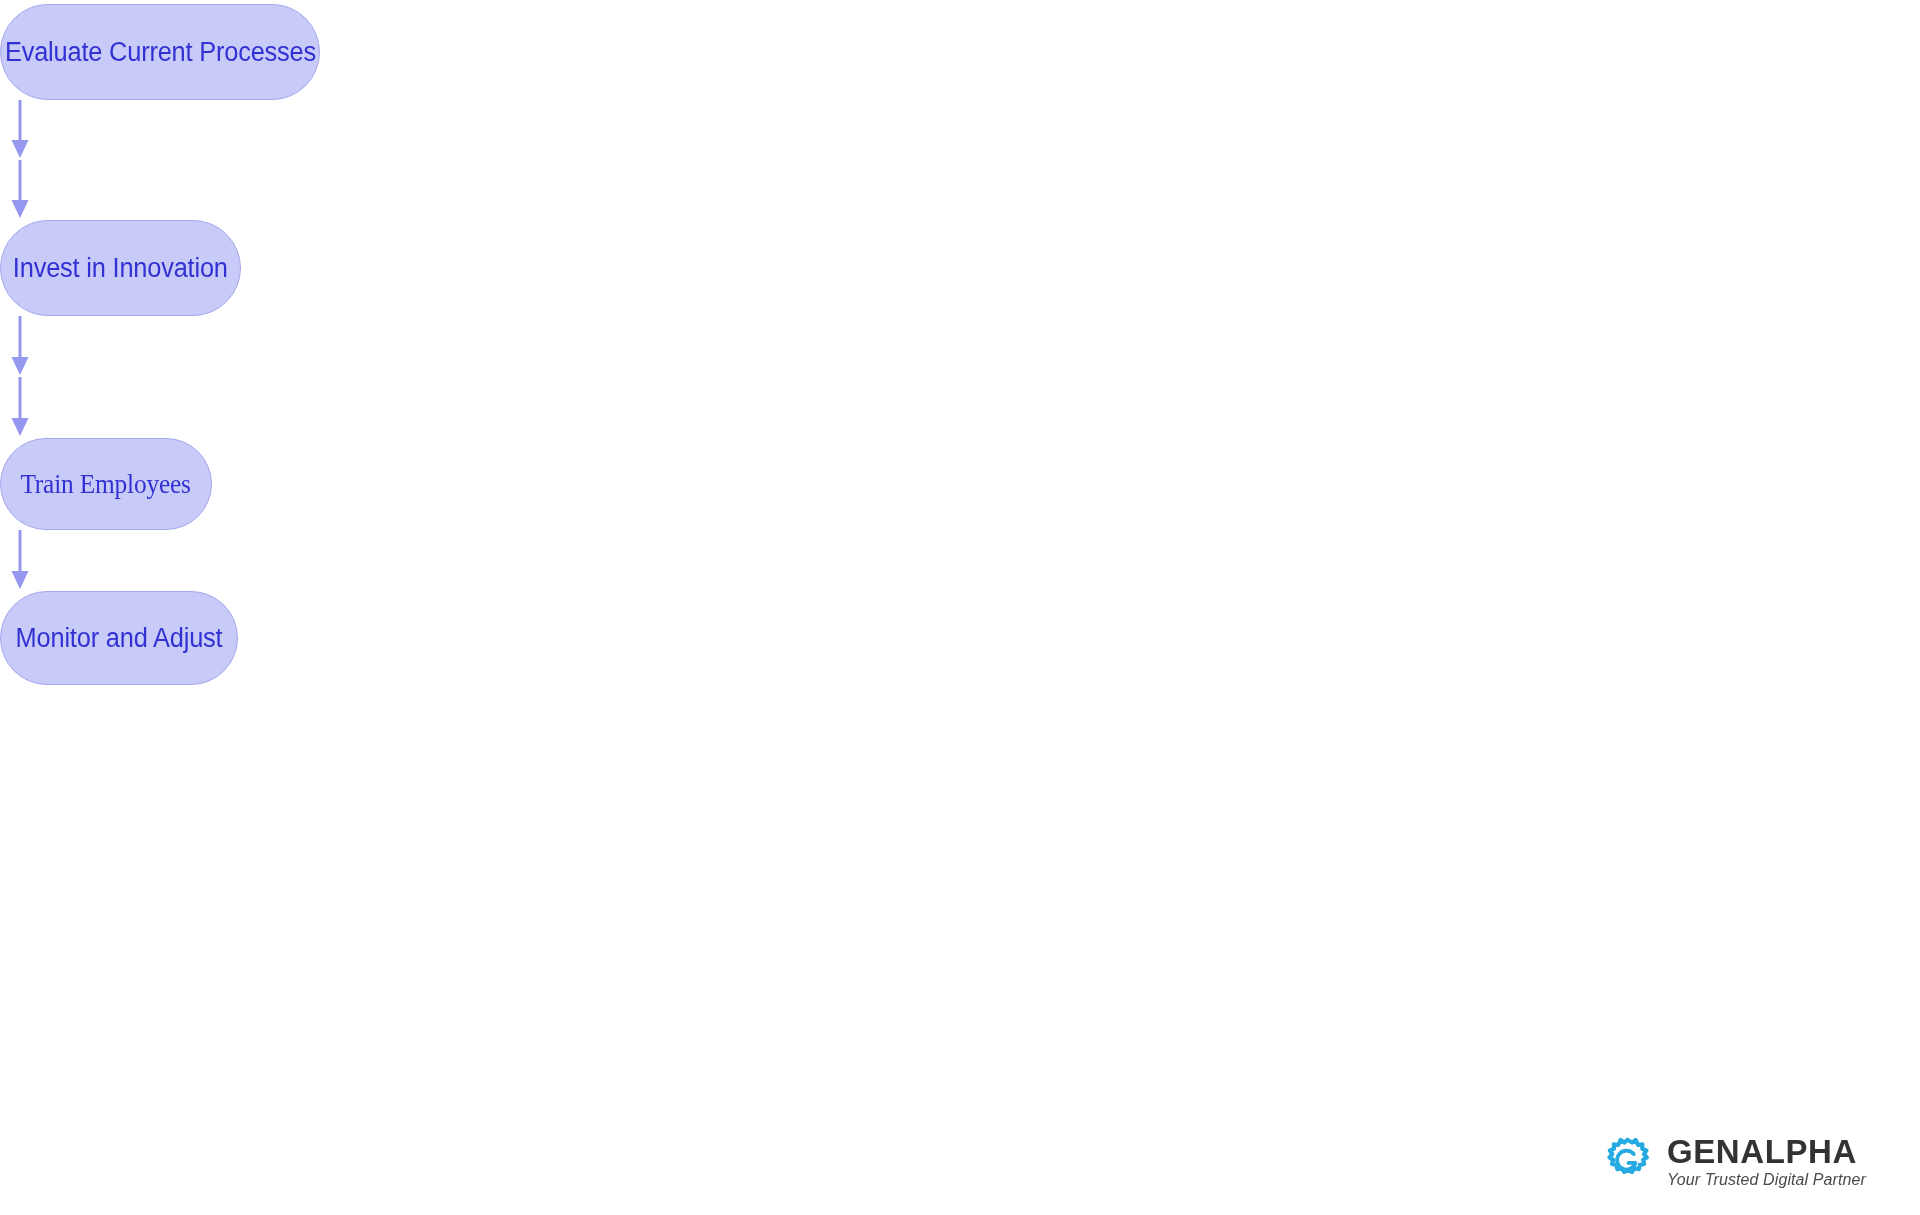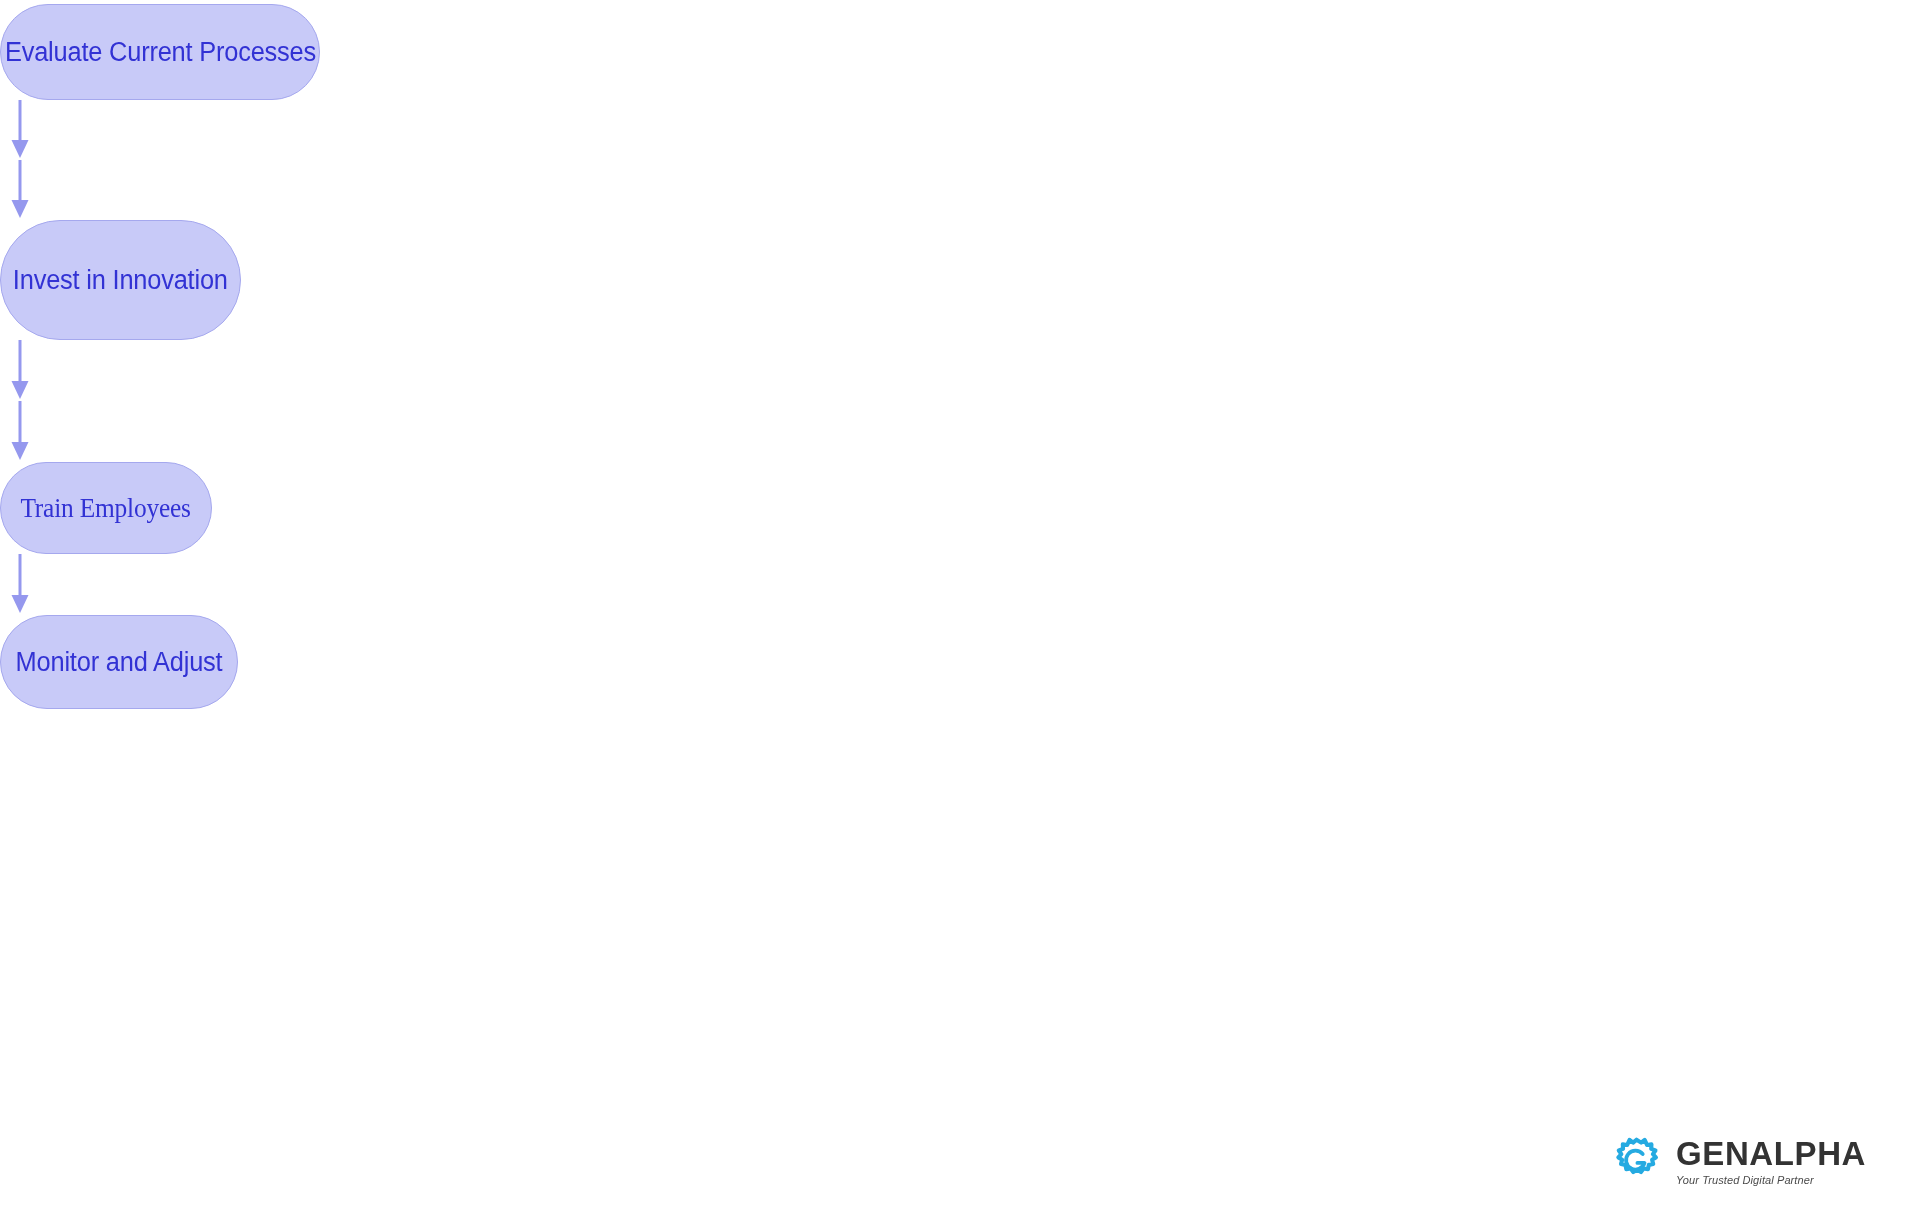"Invest in Innovation" .n2 { height: 120px -> 96px }
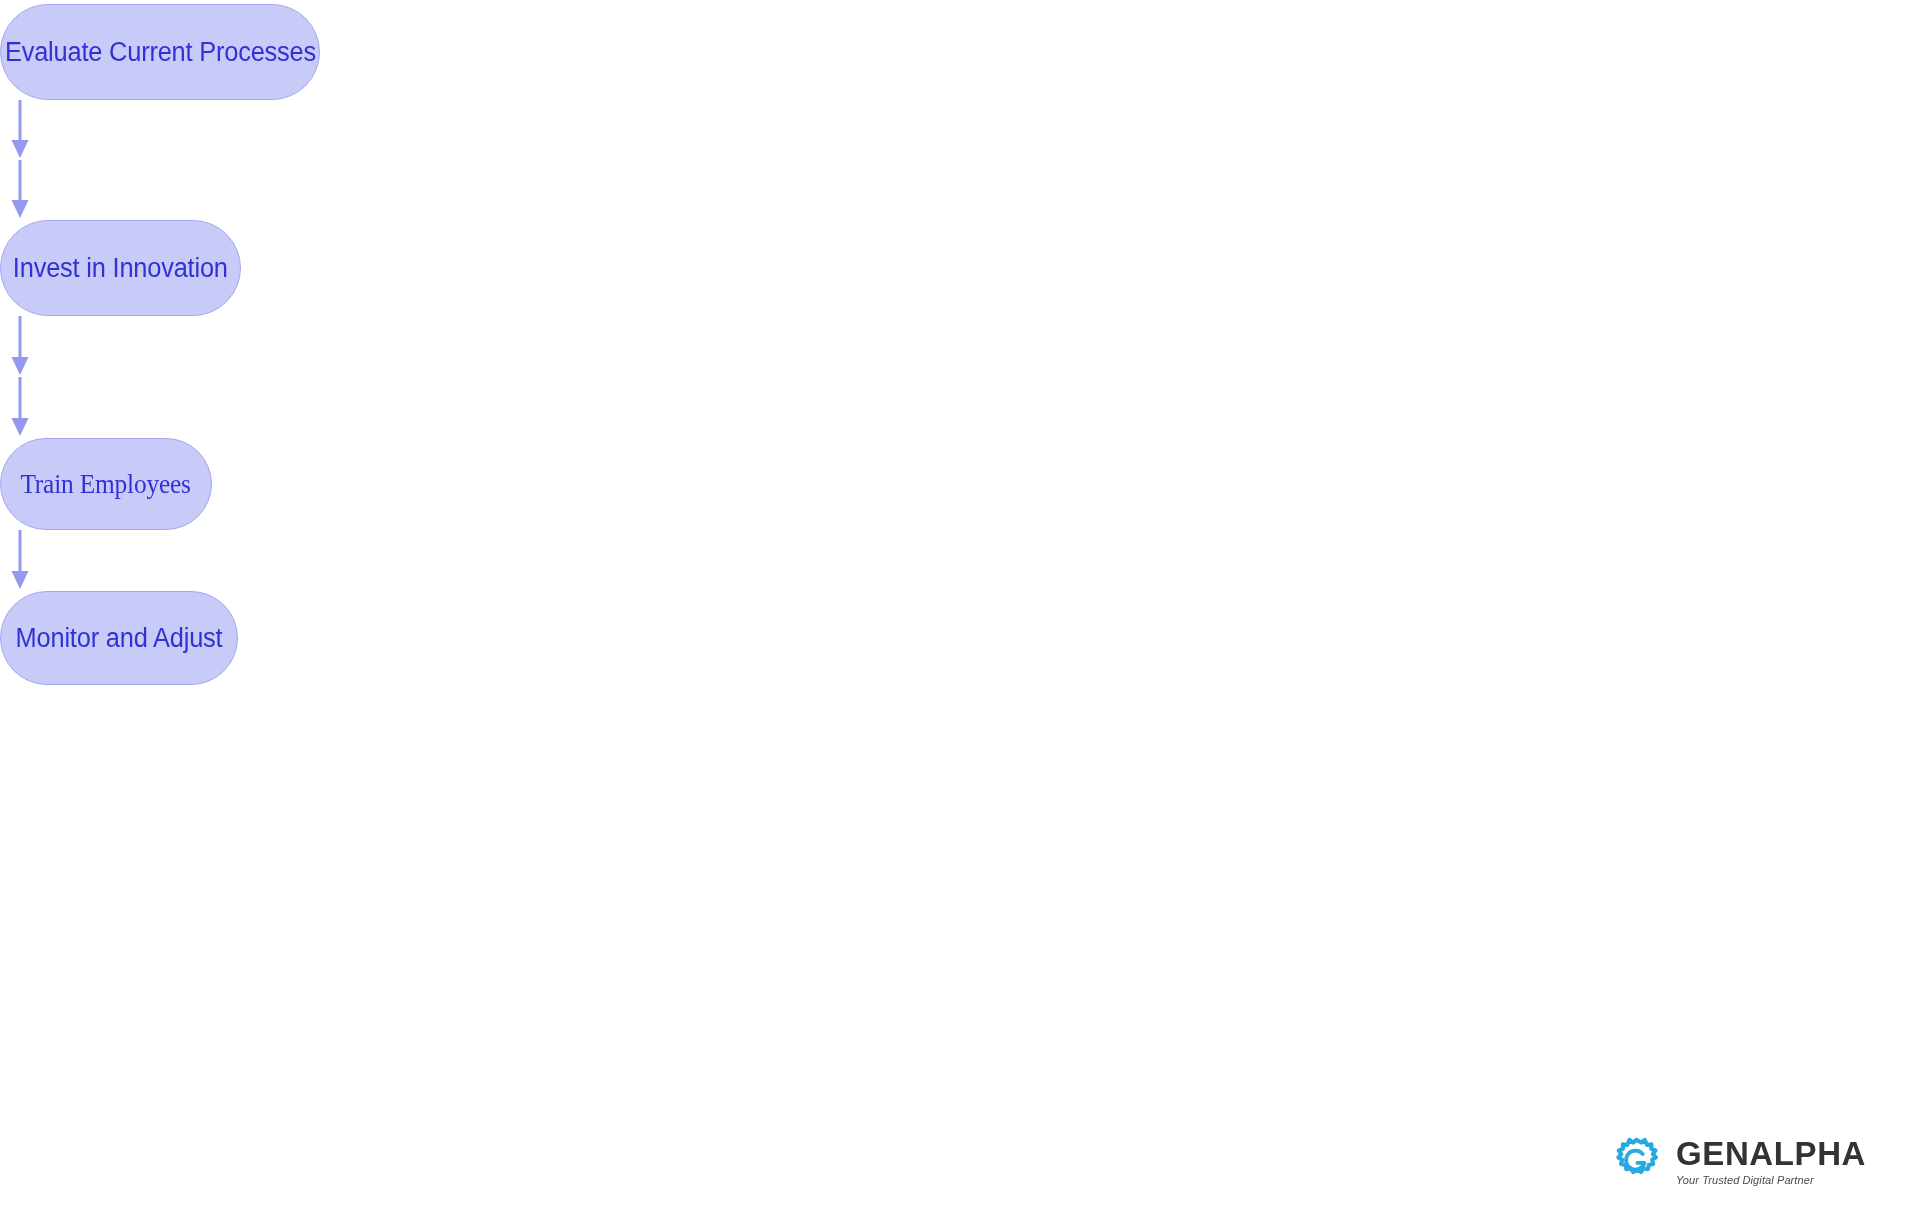"Your Trusted Digital Partner" #brand-logo .brand-tagline { font-size: 11px -> 16px }
